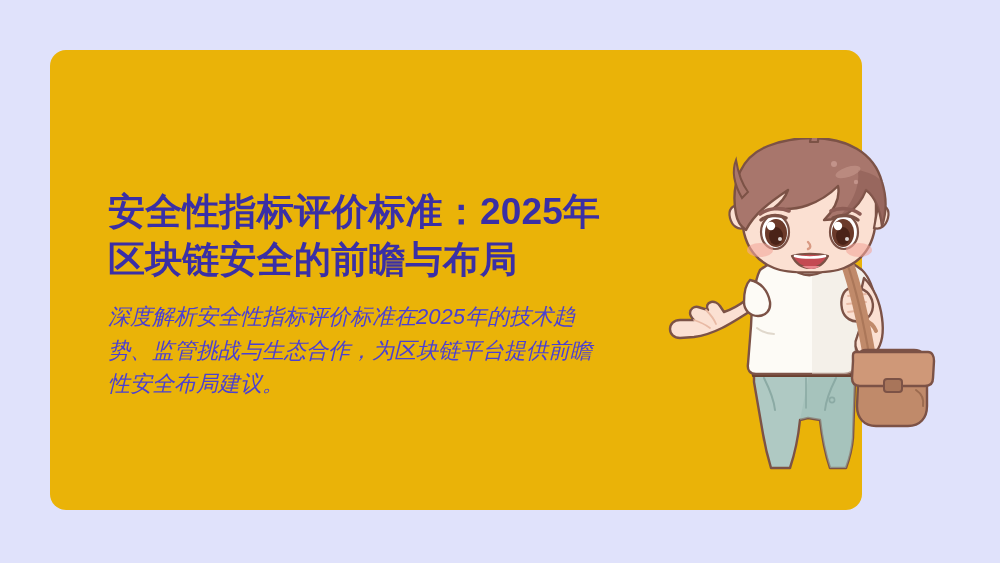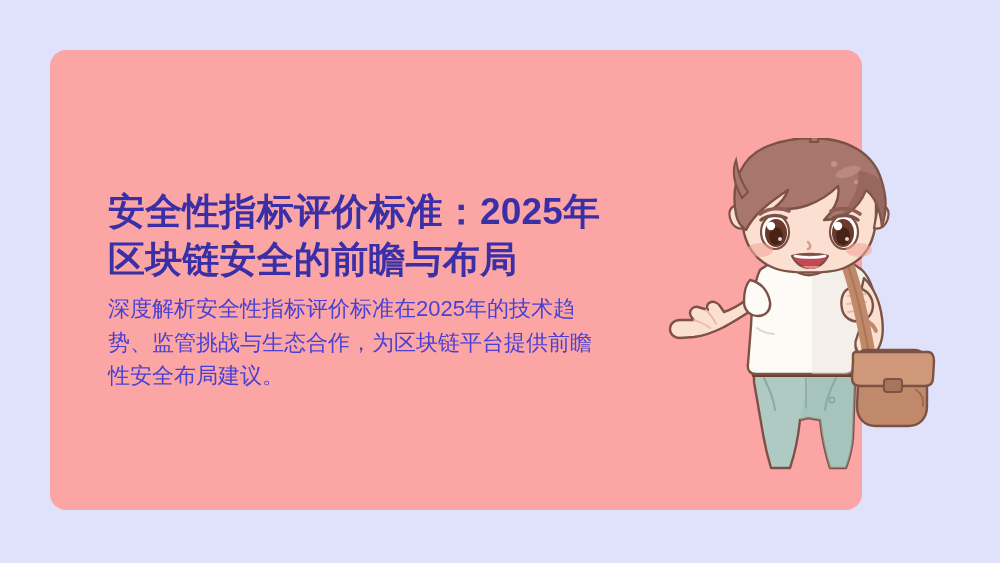"安全性指标评价标准：2025年区块链安全的前瞻与布局" .content-card { background: #fca5a5 -> #eab308 }
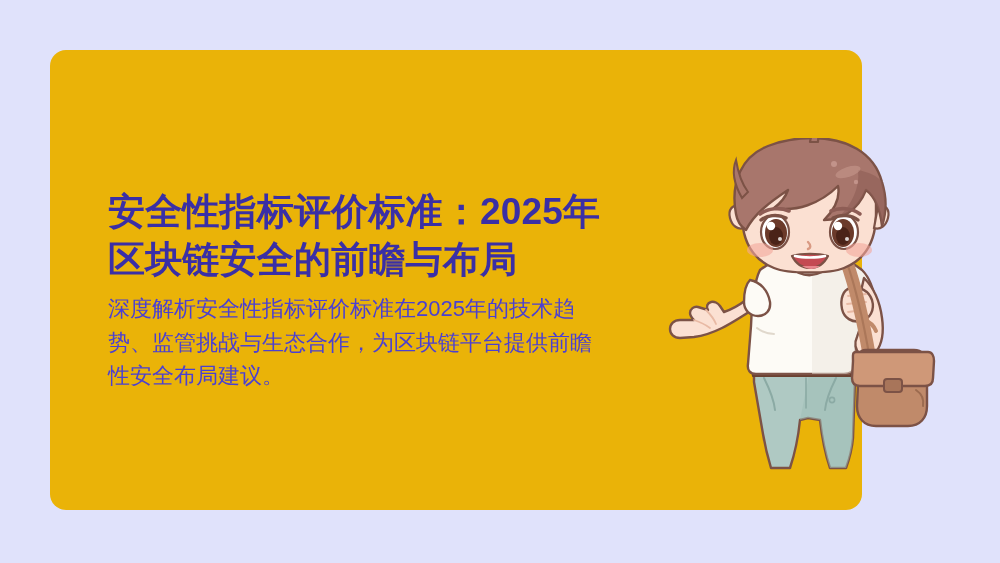"深度解析安全性指标评价标准在2025年的技术趋势、监管挑战与生态合作，为区块链平" .subhead { font-style: none -> italic; margin-top: 8px -> 16px }
